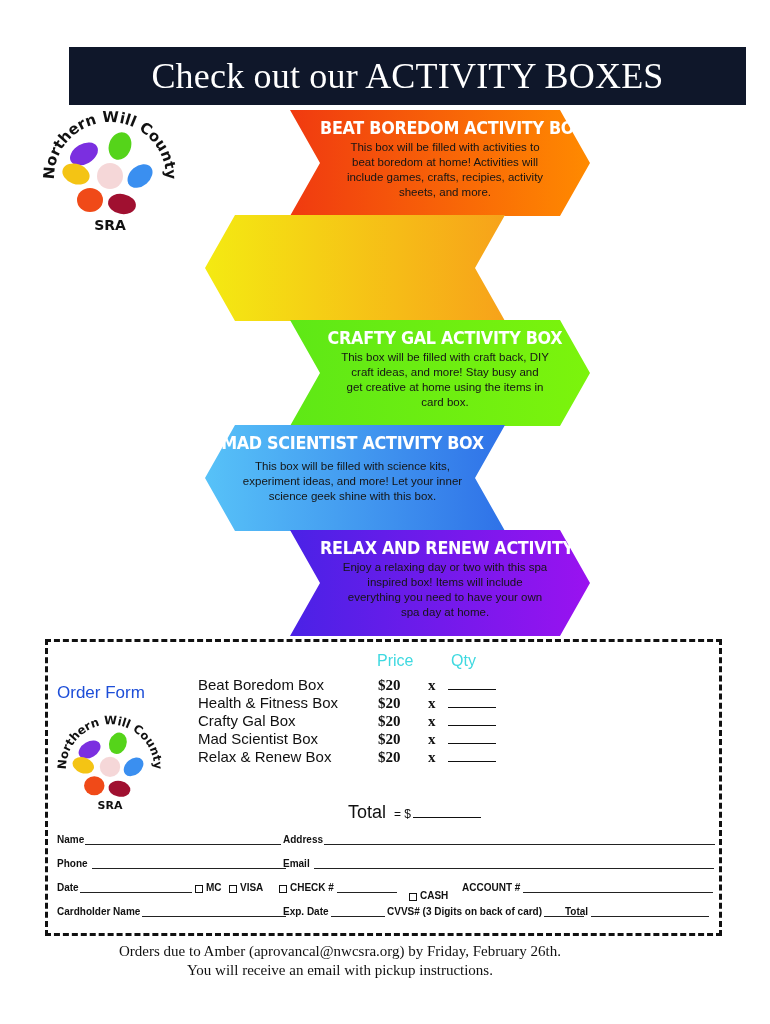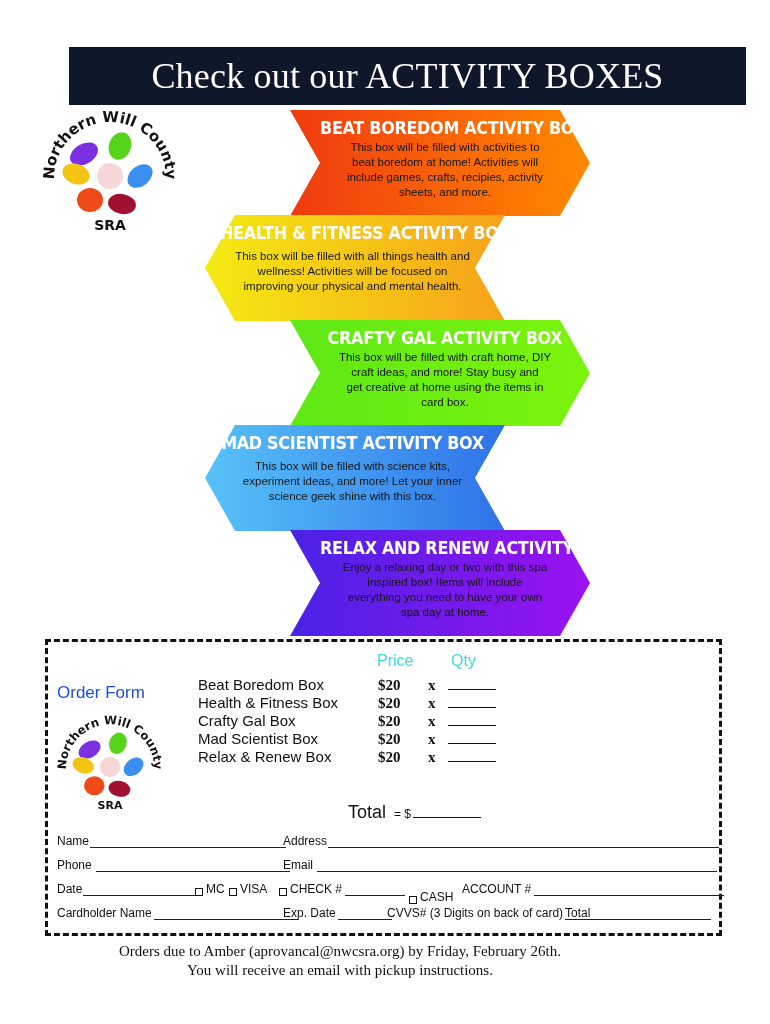"HEALTH & FITNESS ACTIVITY BOX" div.content { html: <div> <div>HEALTH &amp; FITNESS ACTIVITY BOX</div> <div> <div>This box will be filled with all things health and</div> <div>wellness! Activities will be focused on</div> <div>improving your physical and mental health.</div> </div> </div> -> none }
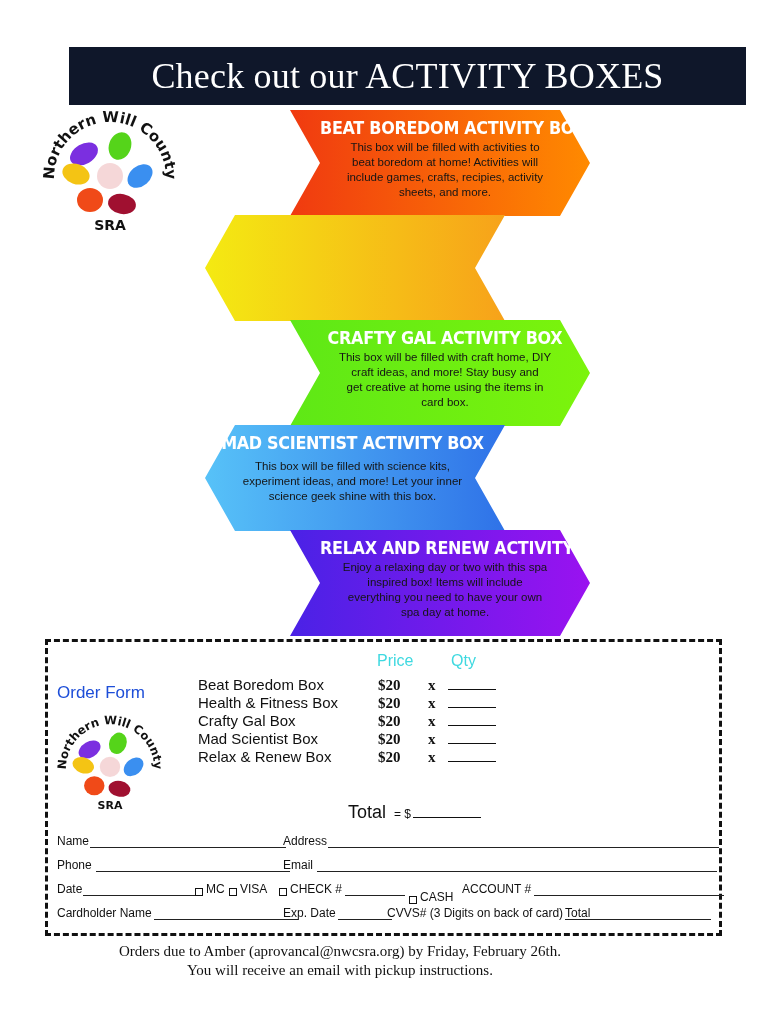"This box will be filled with craft" div { text: home -> back }
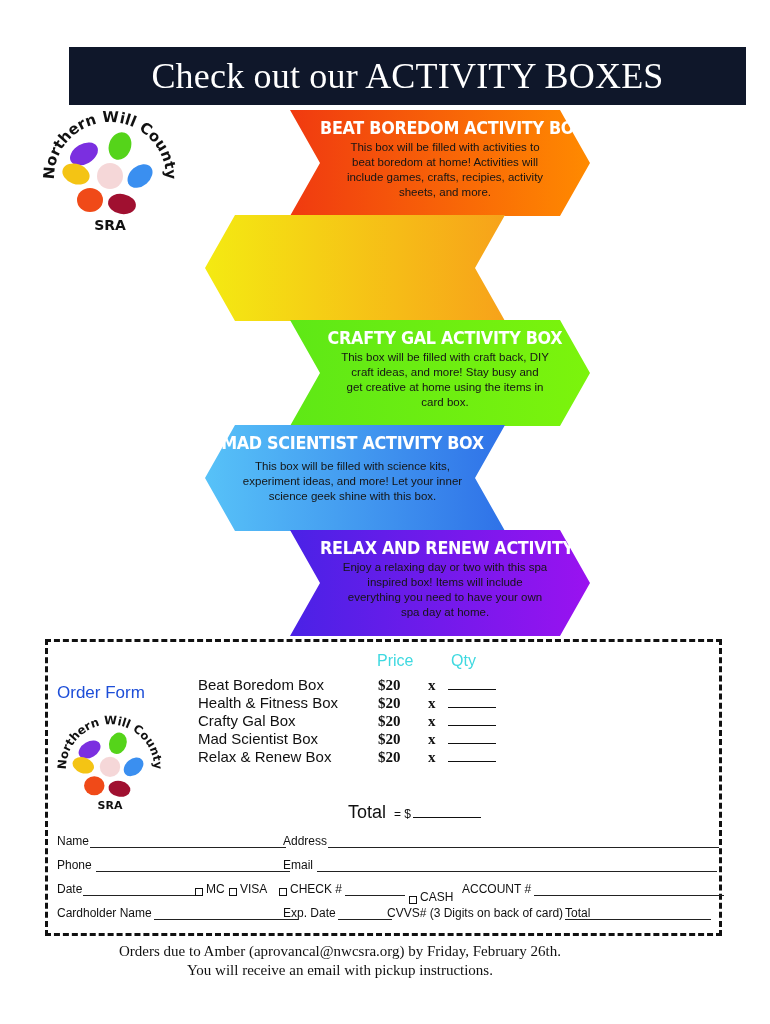"Name" .field-row { font-size: 12px -> 10px; font-weight: normal -> bold }
